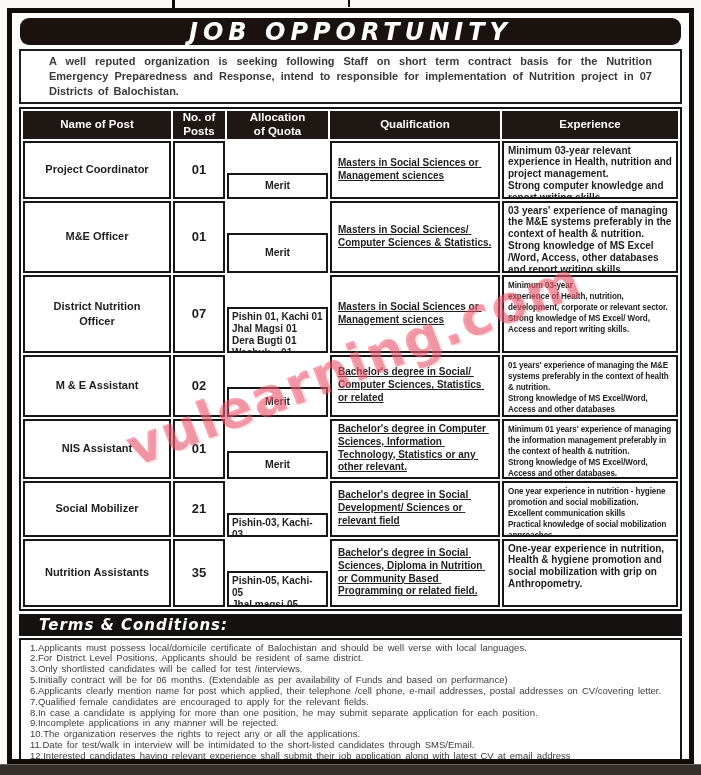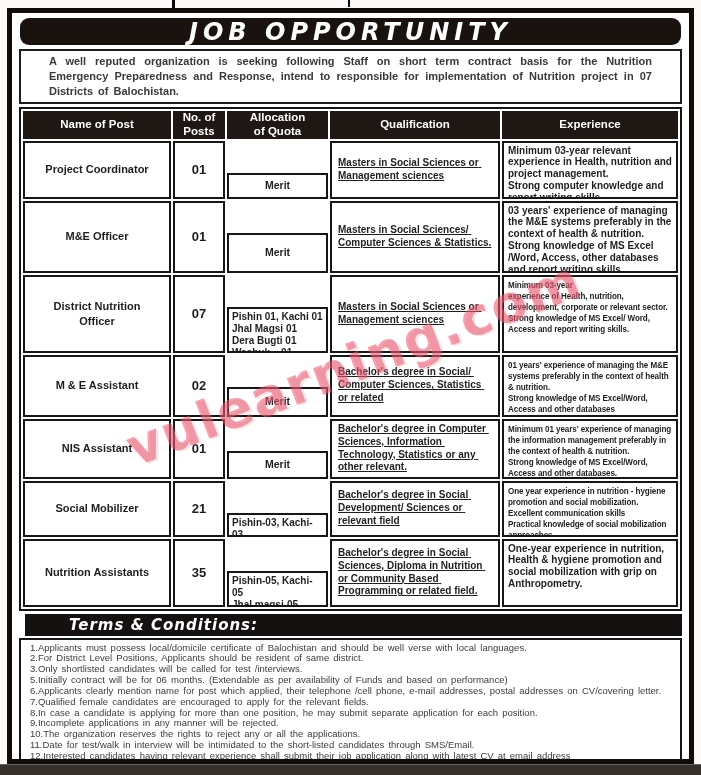"Terms & Conditions:" .termsbar { margin-left: 6px -> none; padding-left: 44px -> 20px }
